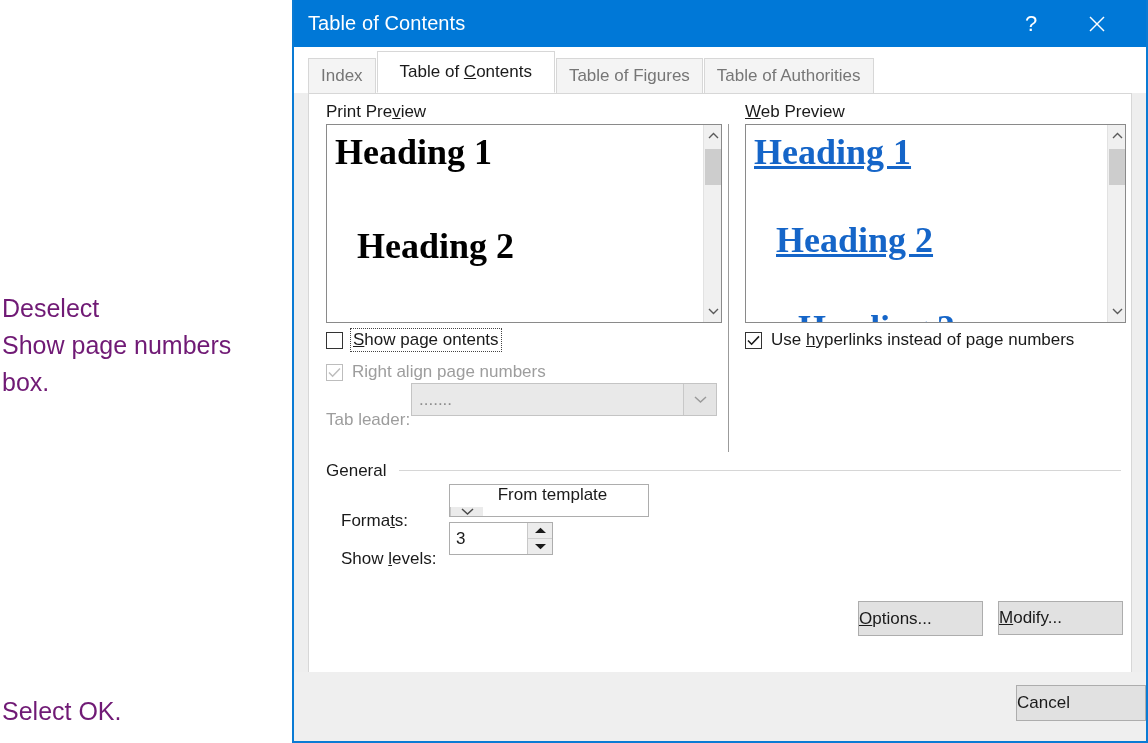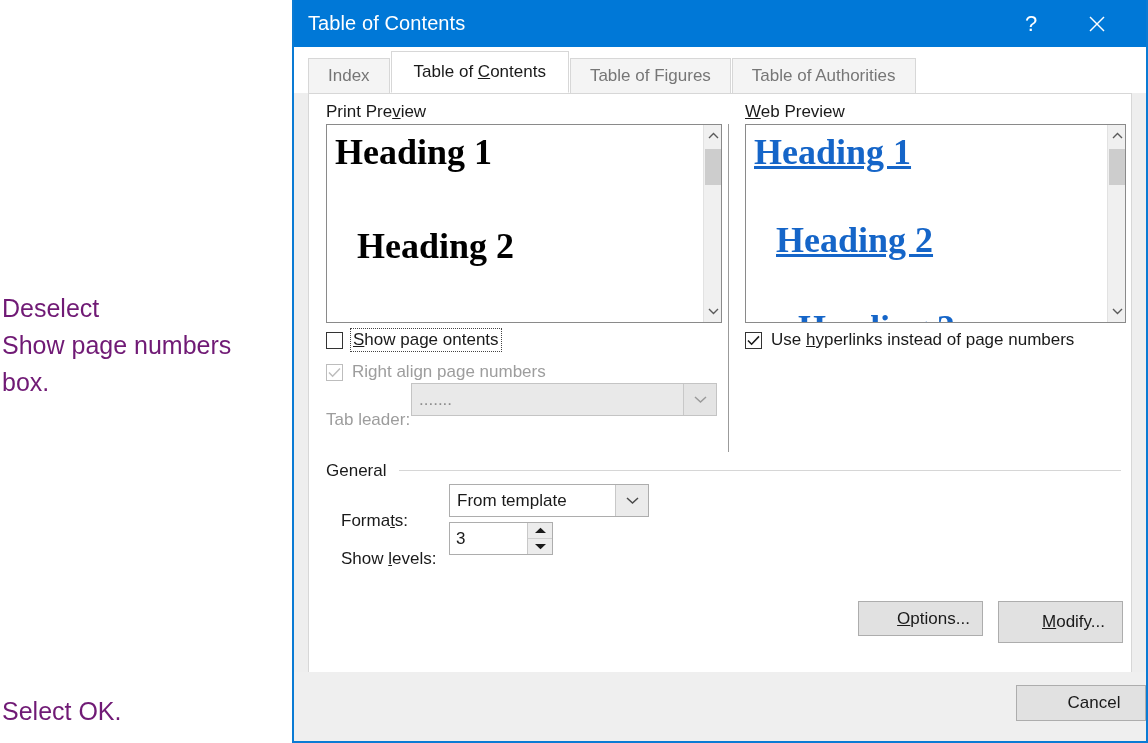"Index" .tab { padding: 0 19px -> 0 12px }
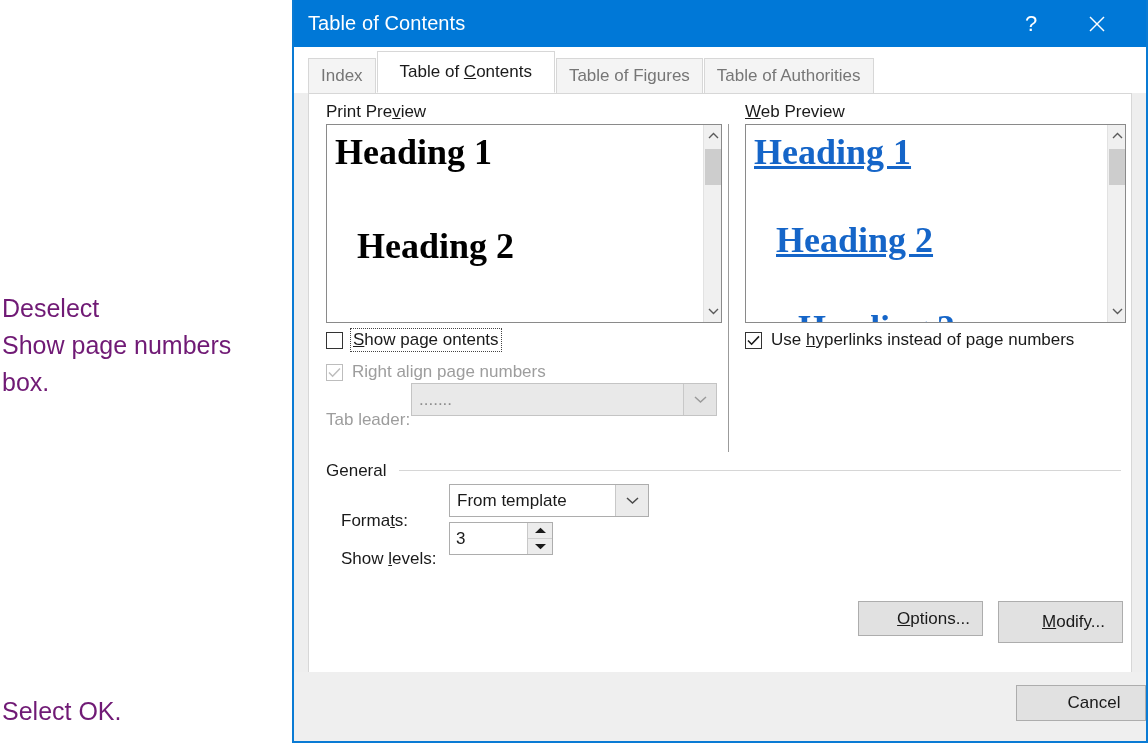"From template" div.combo { flex-direction: none -> column }
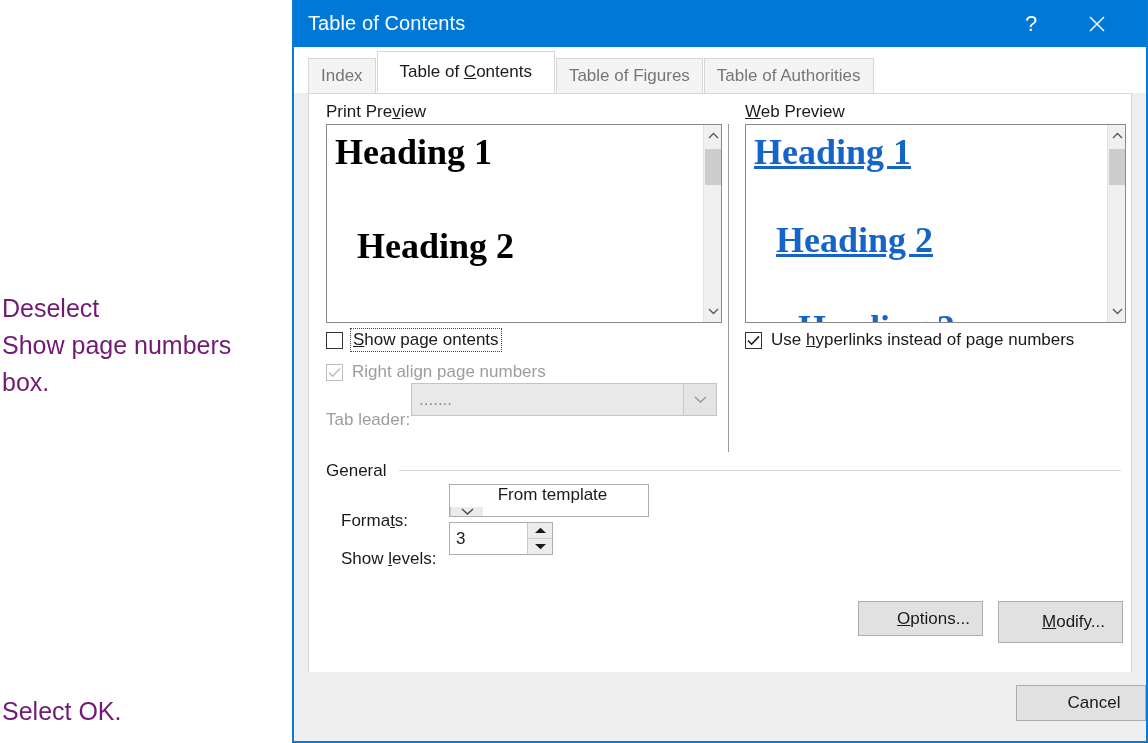"Options..." .btn { justify-content: center -> flex-start; padding-left: 26px -> none }
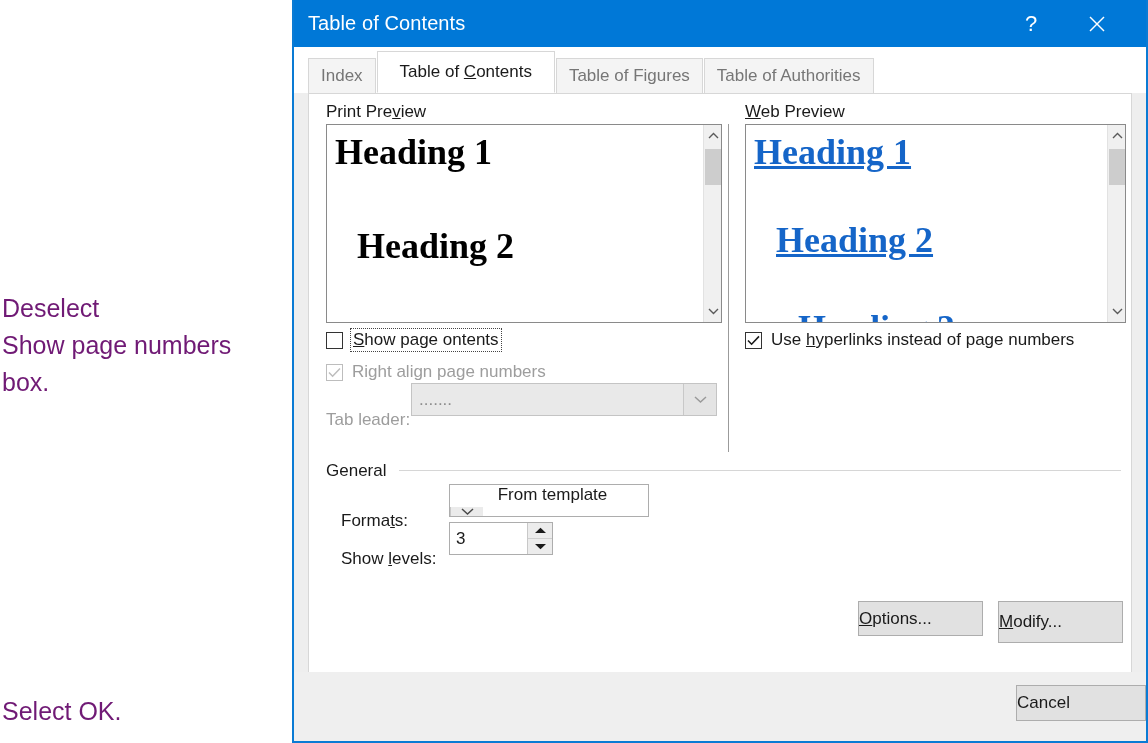"Modify..." div.btn { height: 42px -> 34px }
